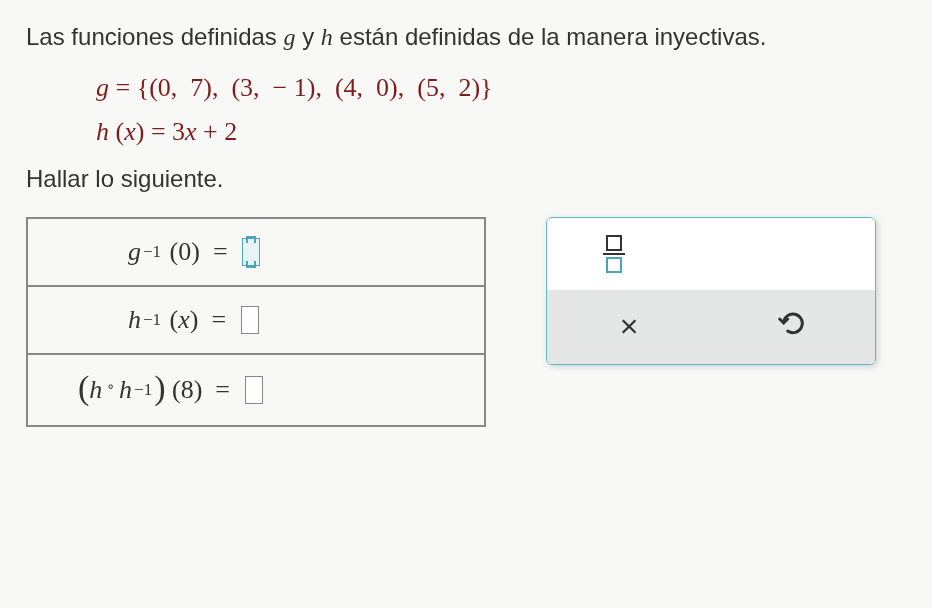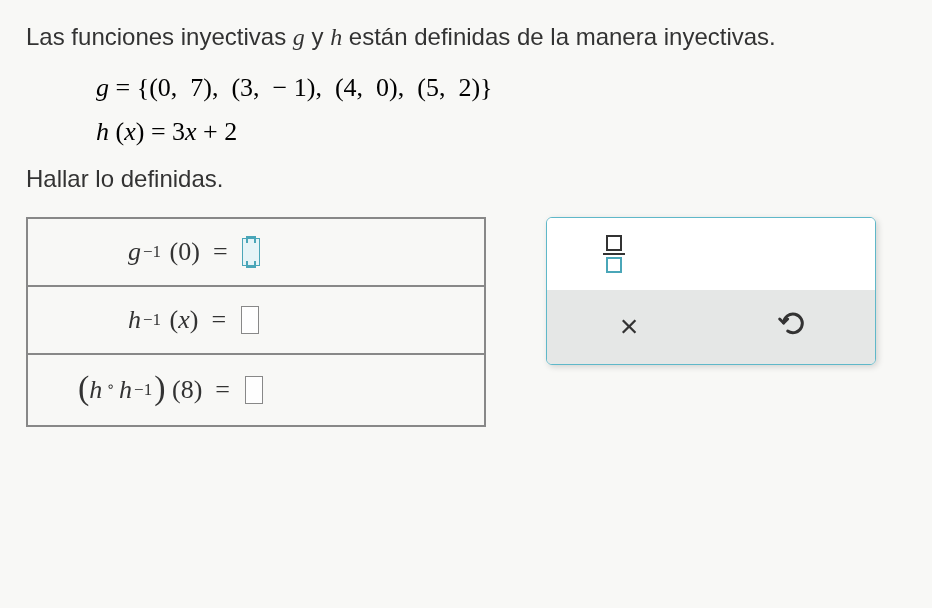"Las funciones inyectivas" span { text: inyectivas -> definidas }
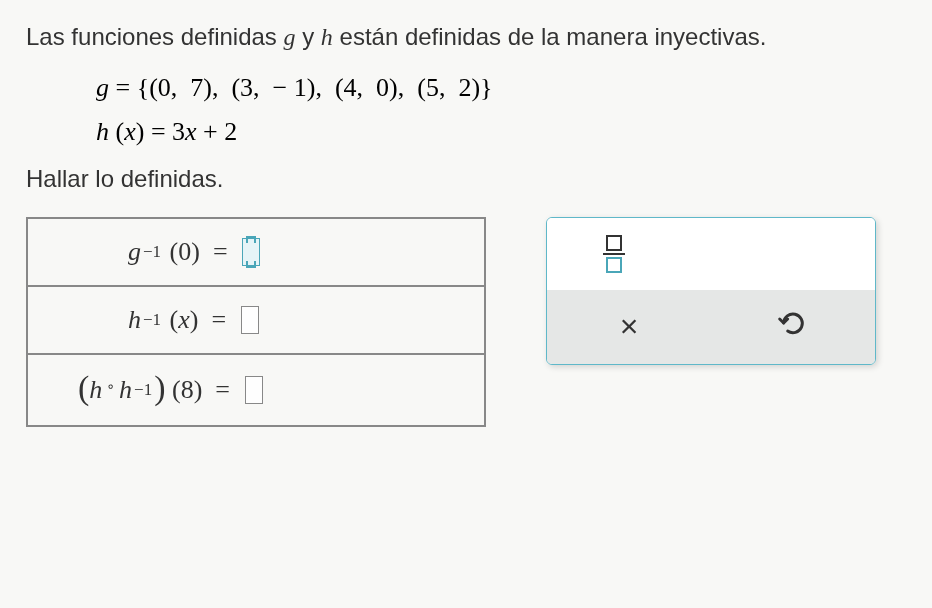"g = {(0, 7), (3," .eq-block { color: #000000 -> #7f1d1d }
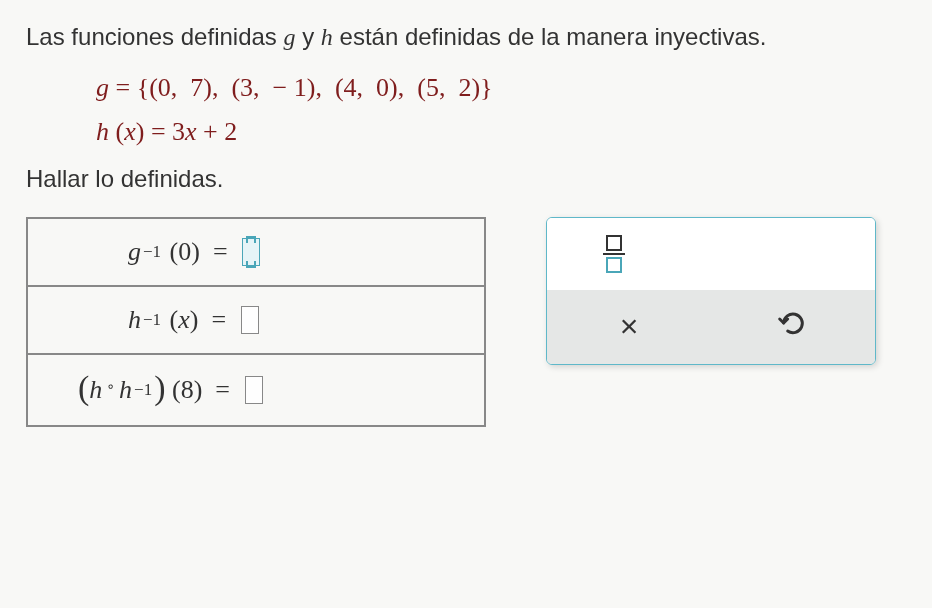"Hallar lo definidas." div.prompt { text: definidas -> siguiente }
